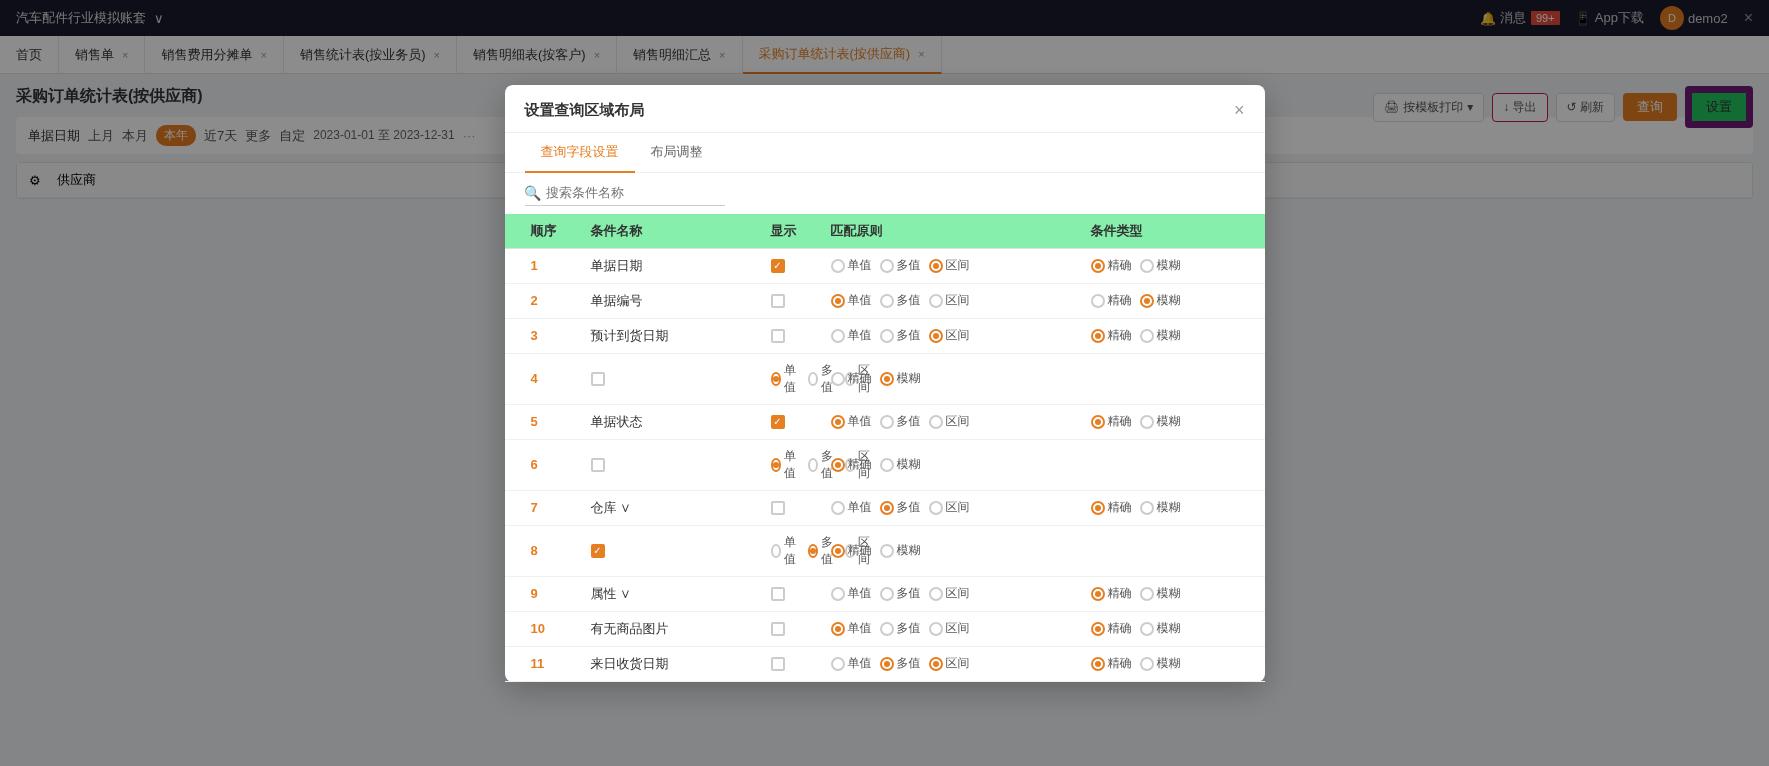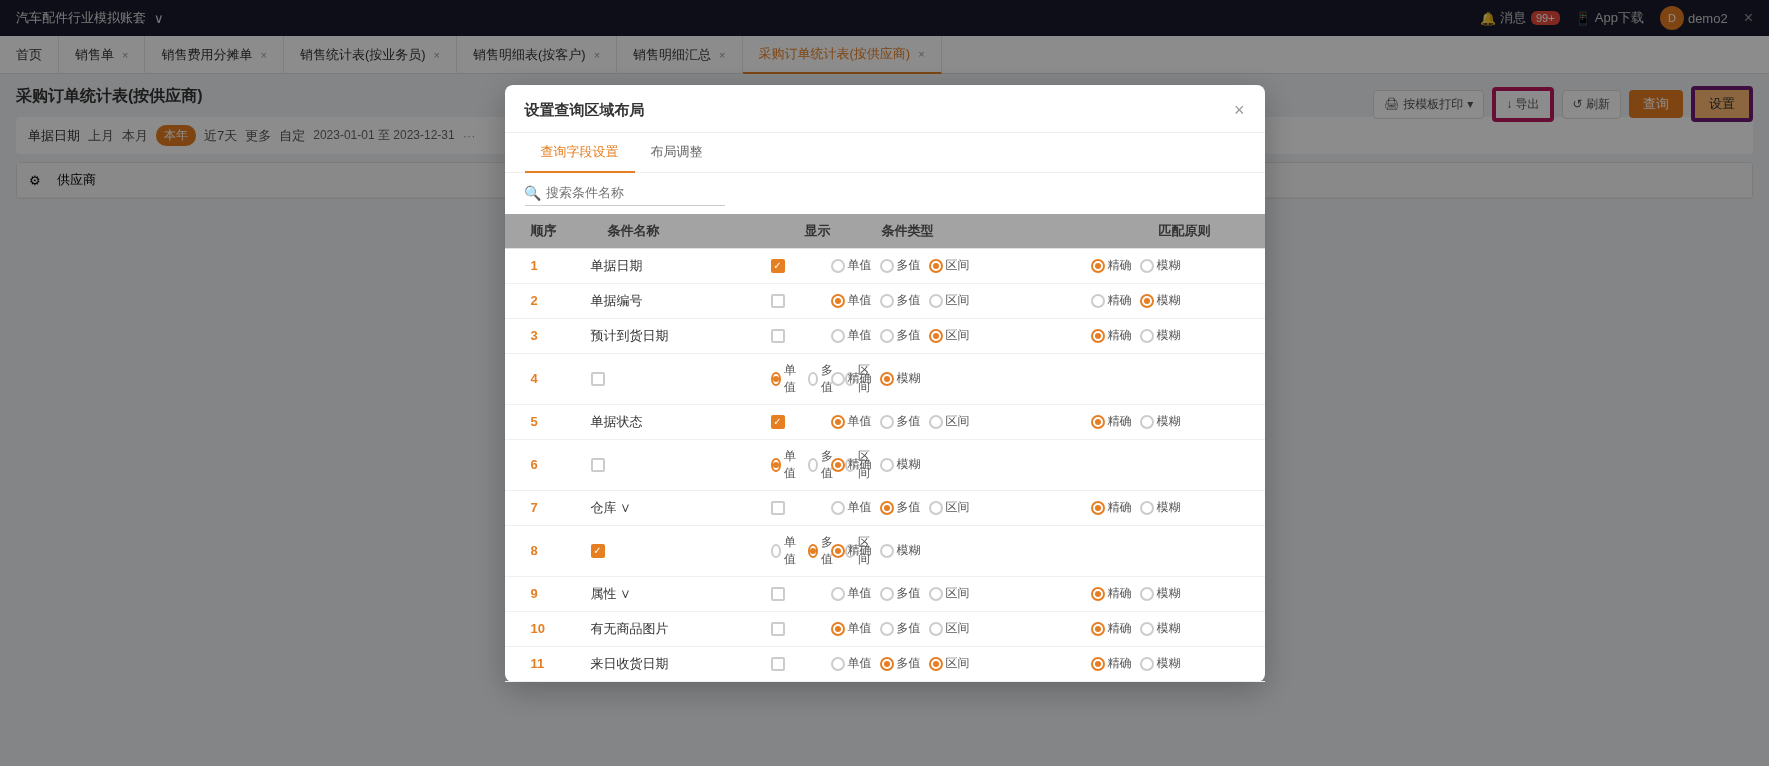"99+" .top-bar-right .badge-red { border-radius: 6px -> 1px }
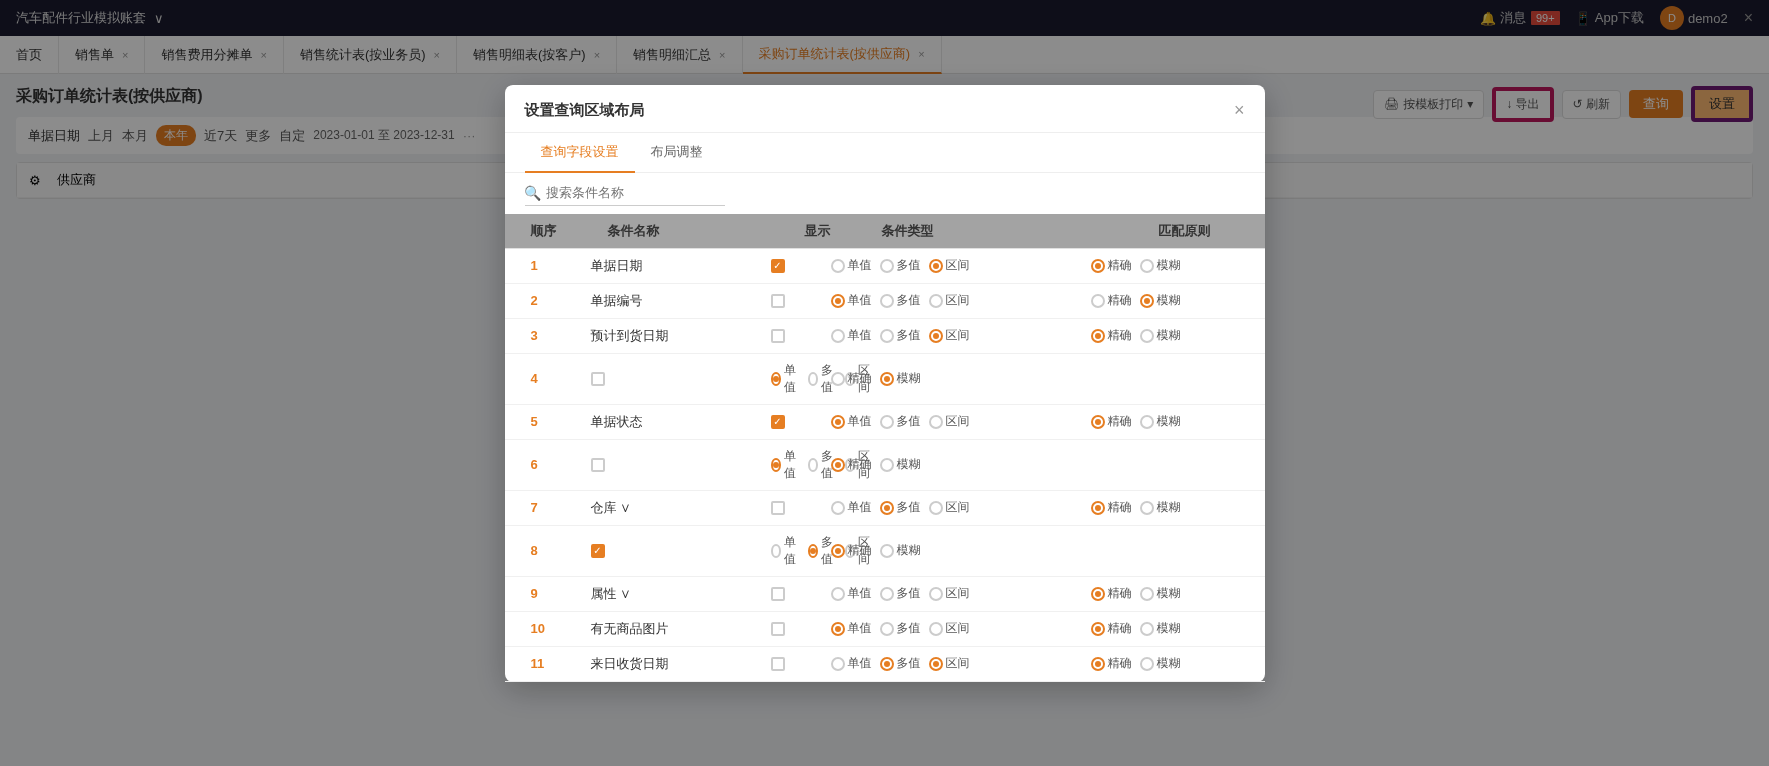"↓ 导出" .btn-export { border: 4px solid #be185d -> 1px solid #be185d }
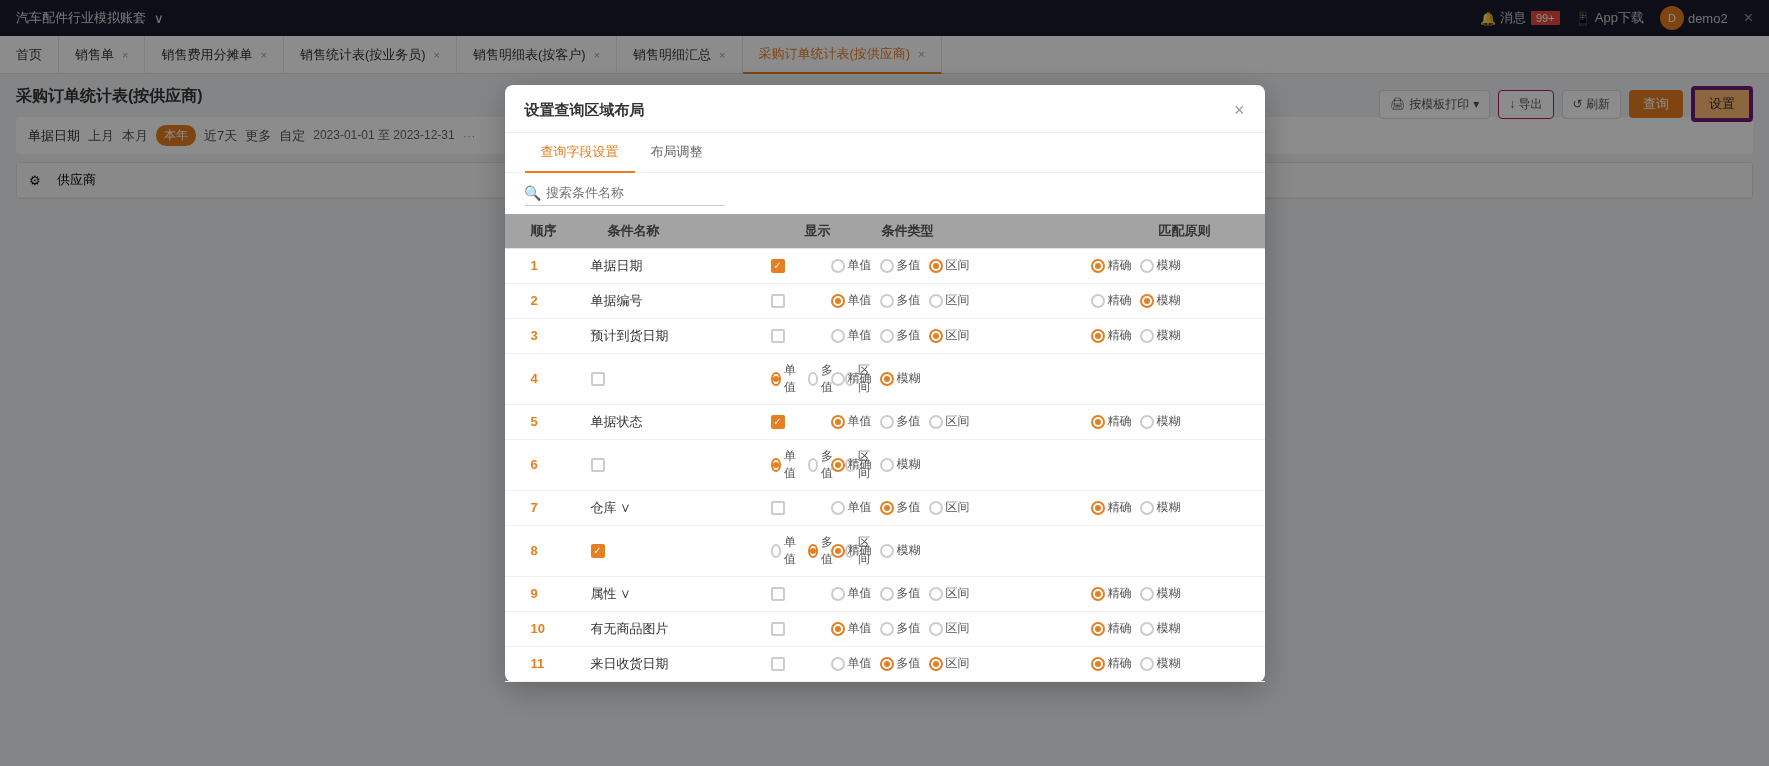"设置" .btn-white { background: #fdba74 -> #22c55e; border: 4px solid #701a75 -> 7px solid #701a75 }
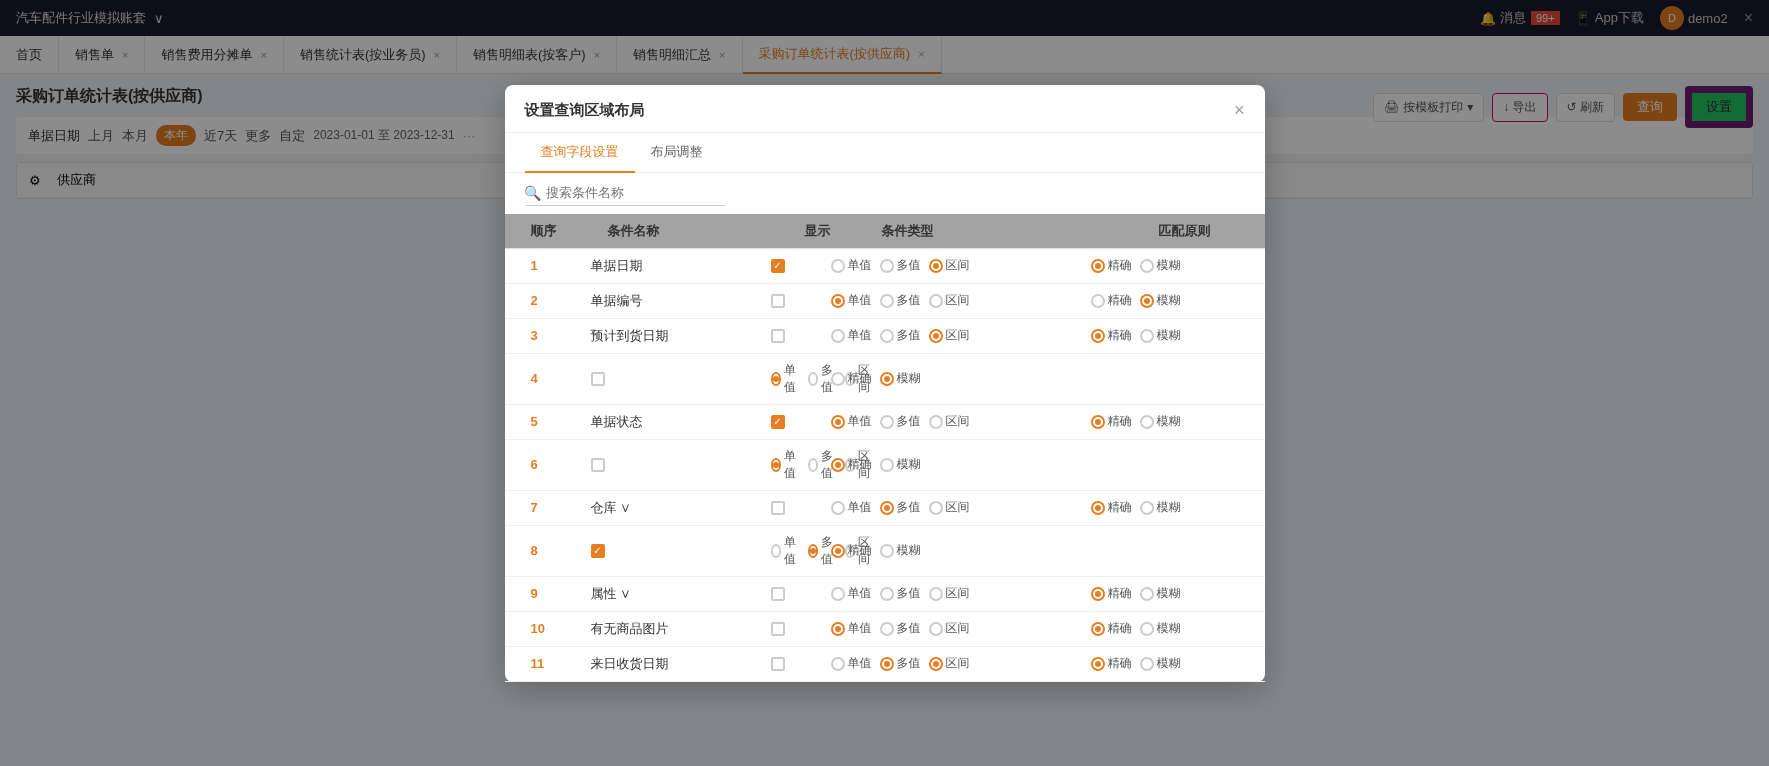"顺序" .dt-head { background: #a3a3a3 -> #86efac; gap: 17px -> none }
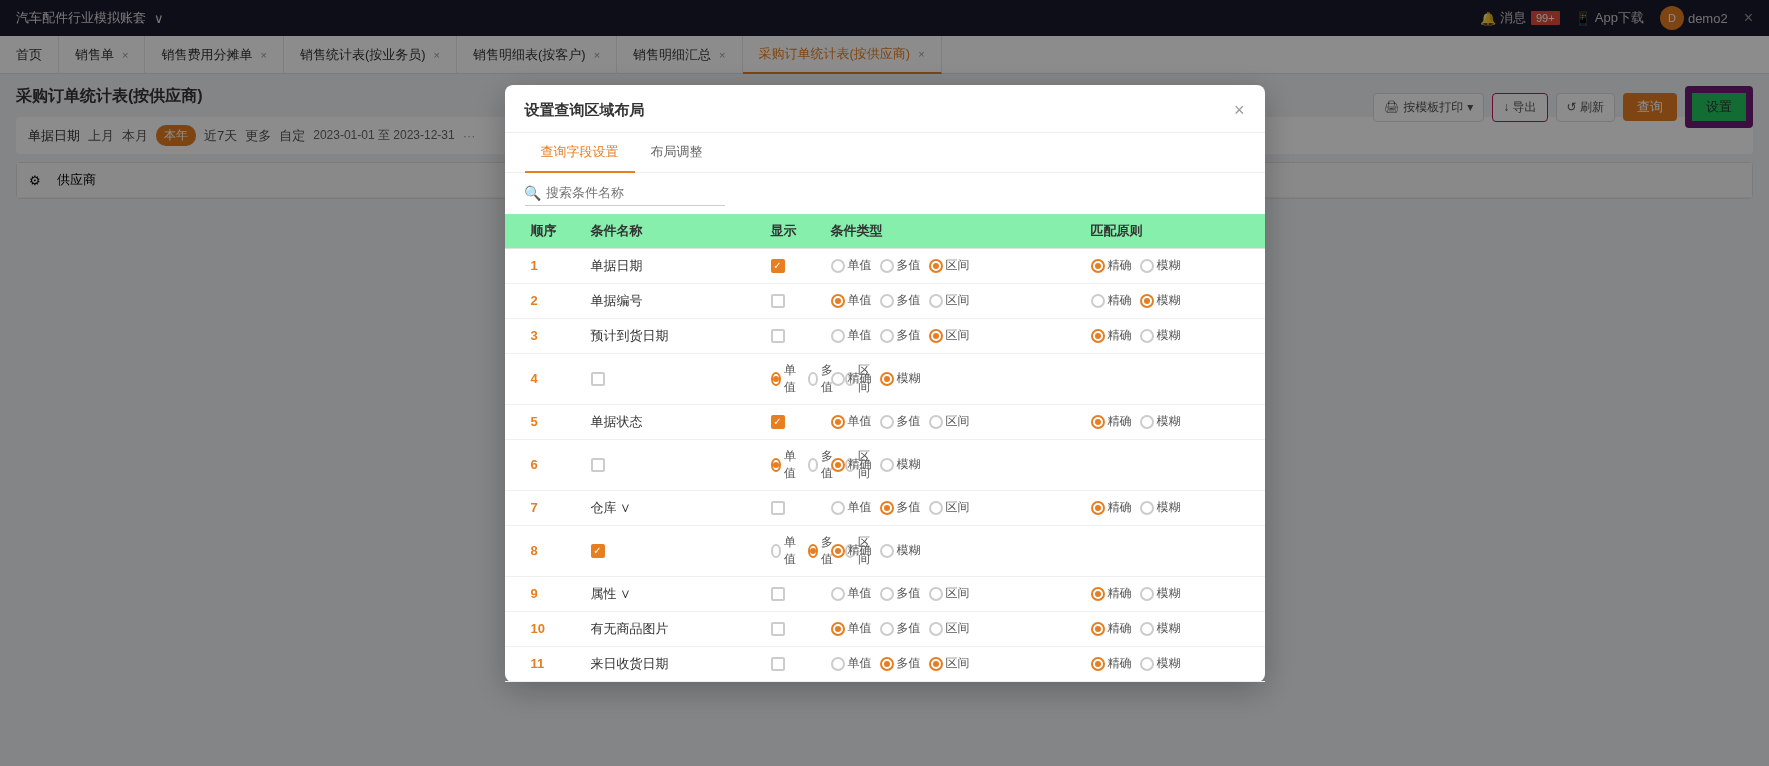"条件类型" div.dt-head-cell { order: before "匹配原则" -> after "匹配原则" }
